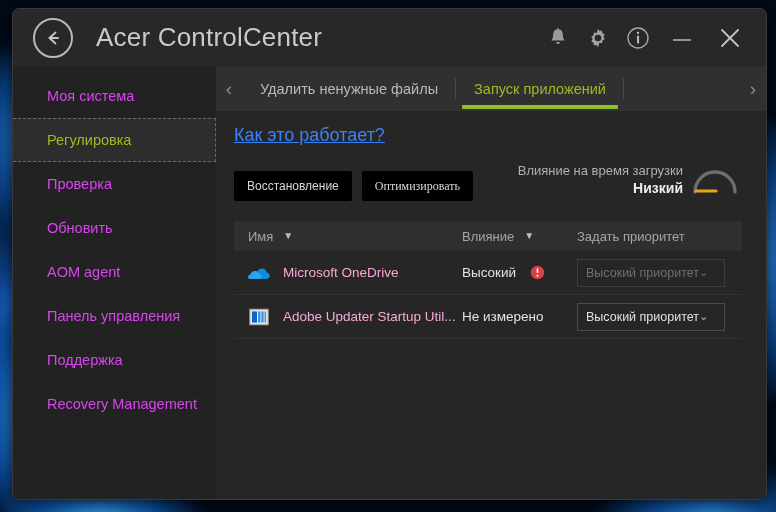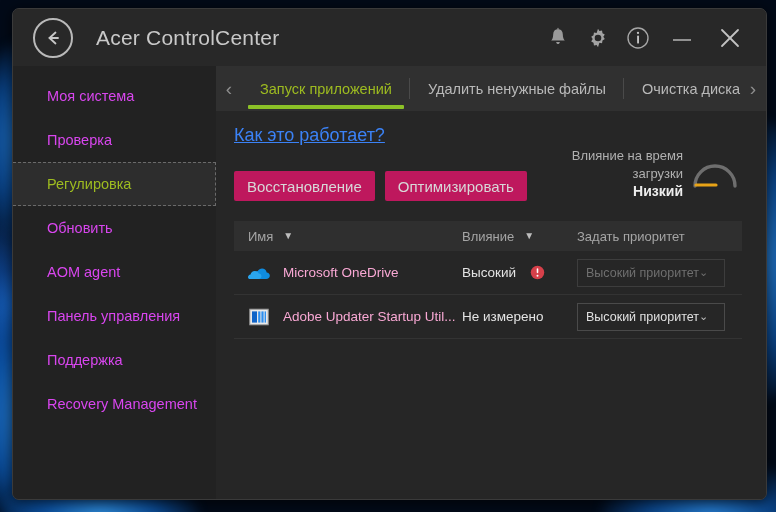"Acer ControlCenter" .app-title { font-size: 21px -> 26px }
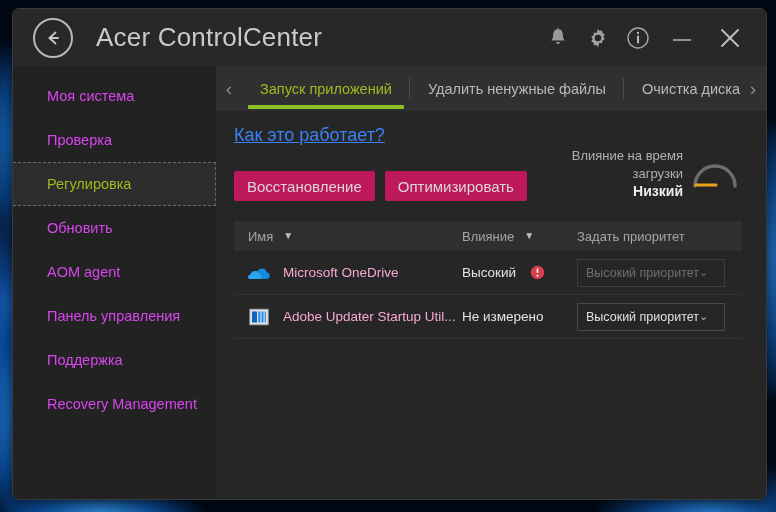"Запуск приложений" div.tab { order: before "Удалить ненужные файлы" -> after "Удалить ненужные файлы" }
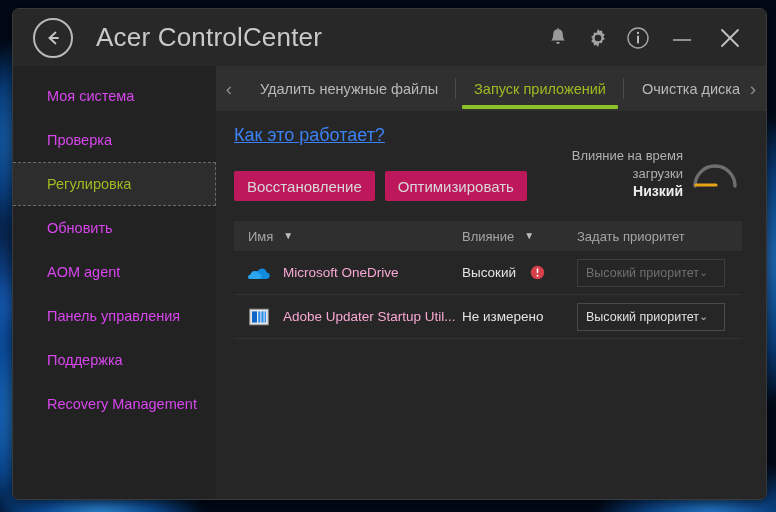"Очистка диска" div.tab { html: <div> <span>Очистка диска</span> </div> -> none }
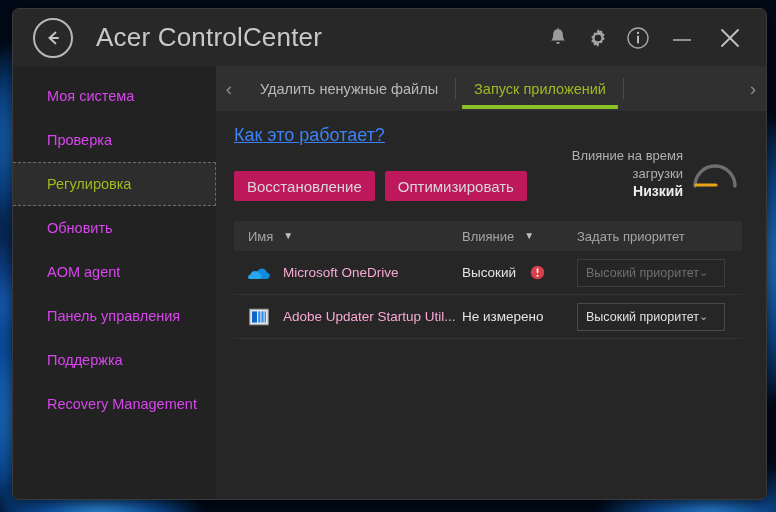"Проверка" div.side-item { order: before "Регулировка" -> after "Регулировка" }
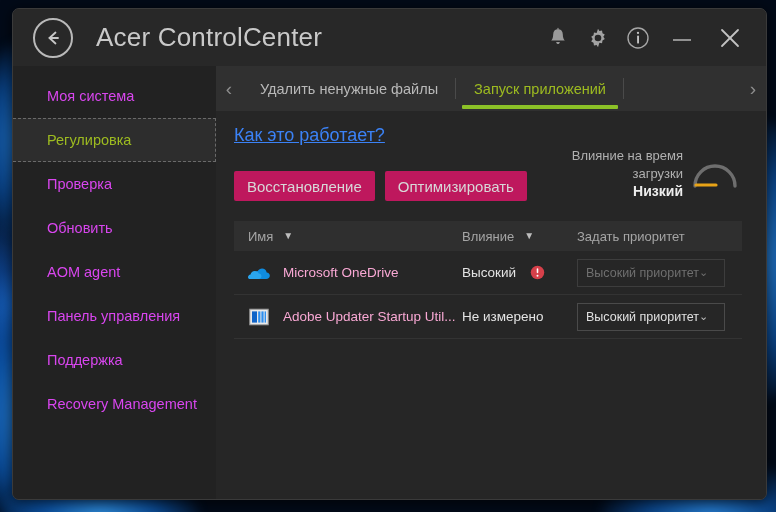"Восстановление" .btn { background: #be185d -> #000000; font-size: 15px -> 12px }
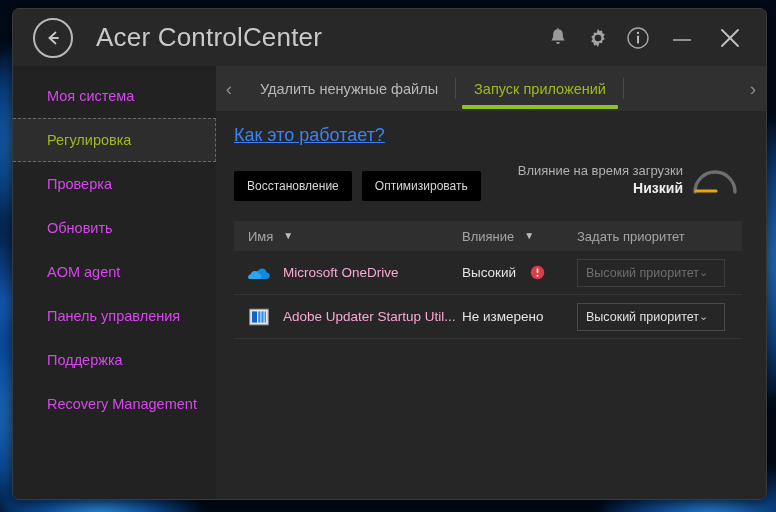"Оптимизировать" .btn + .btn { font-family: none -> Liberation Serif, serif }
